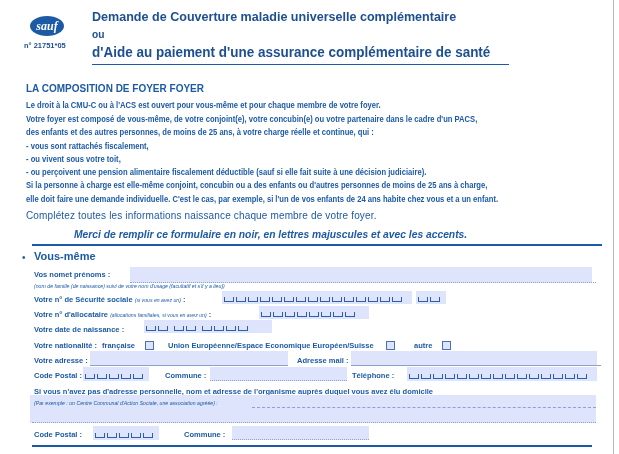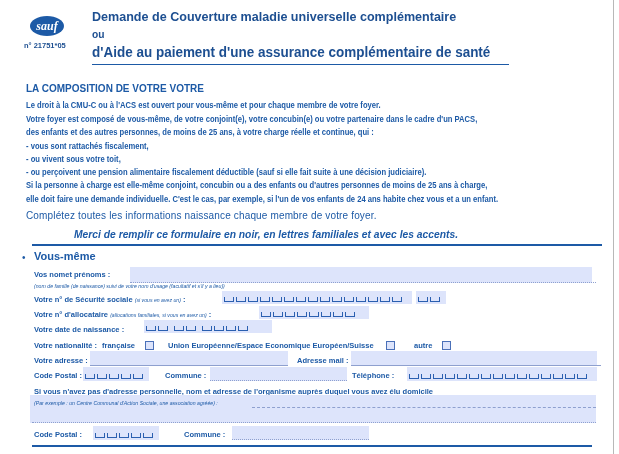"LA COMPOSITION DE VOTRE VOTRE" div.abs { text: VOTRE VOTRE -> FOYER FOYER }
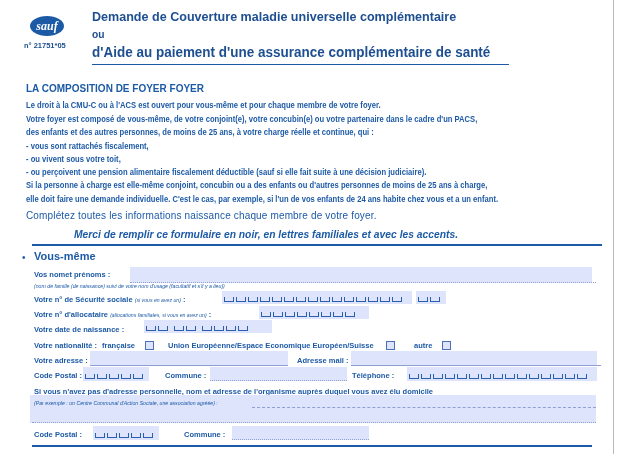"Merci de remplir ce formulaire" div.abs { text: familiales -> majuscules }
